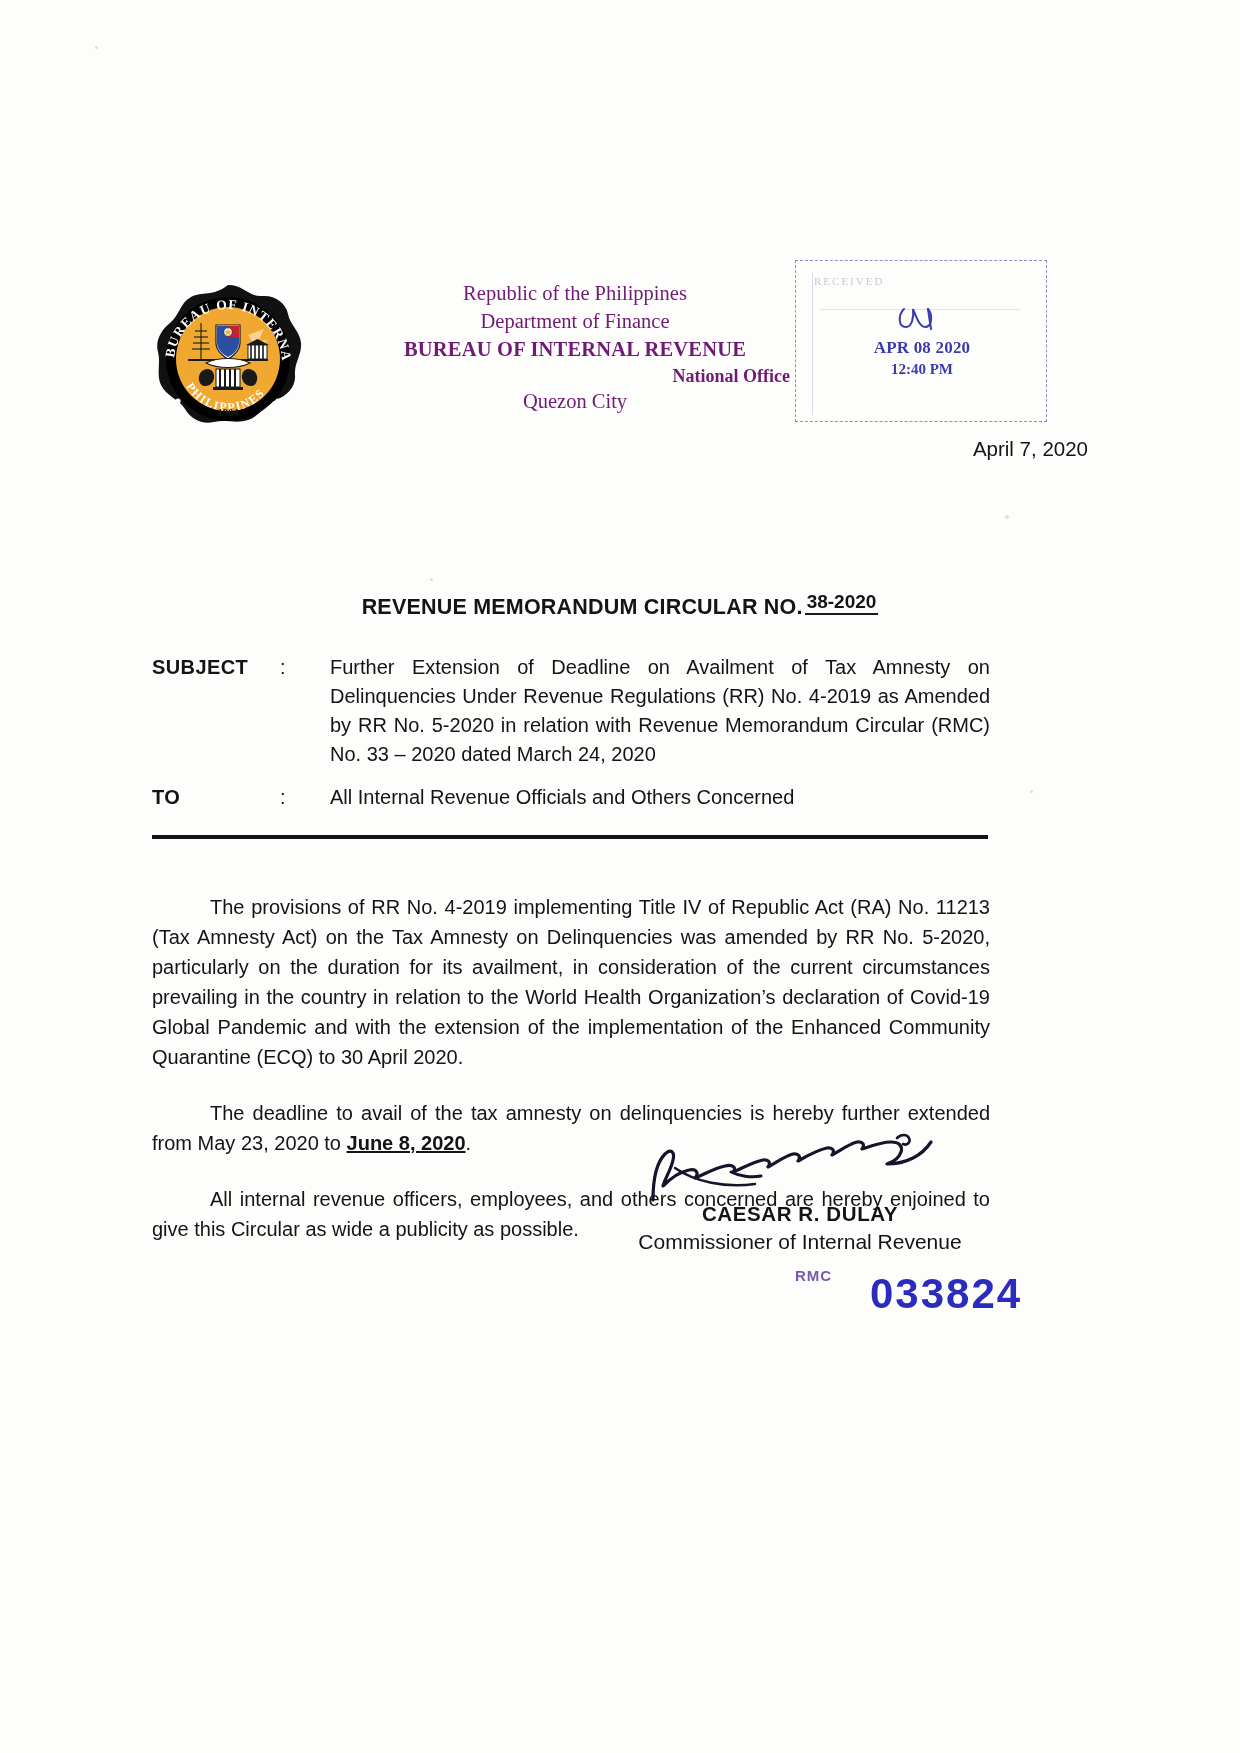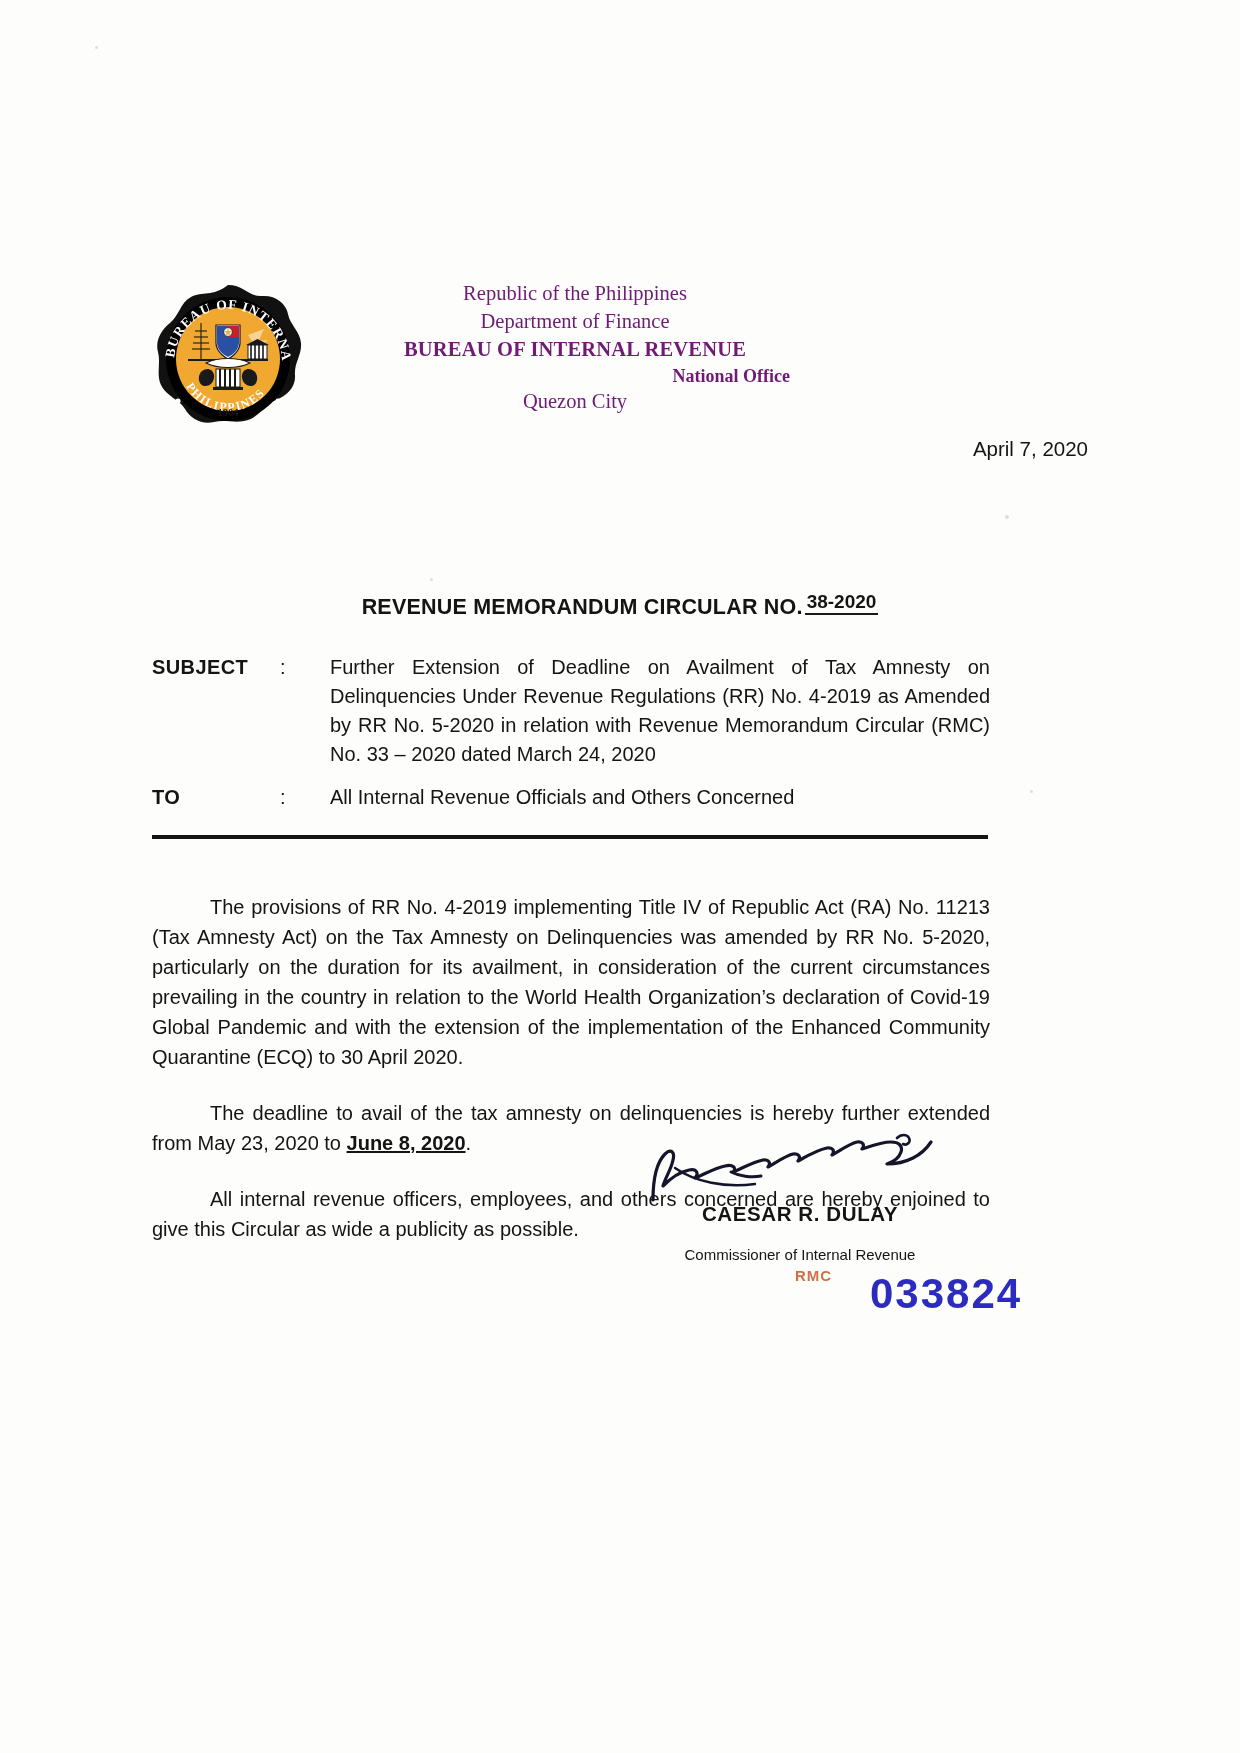"RECEIVED" div.stamp-box { html: none -> <div> <div></div> <div>RECEIVED</div> <div></div> <div> <svg> <path></path> <path></path> </svg> </div> <div>APR 08 2020</div> <div>12:40 PM</div> </div> }
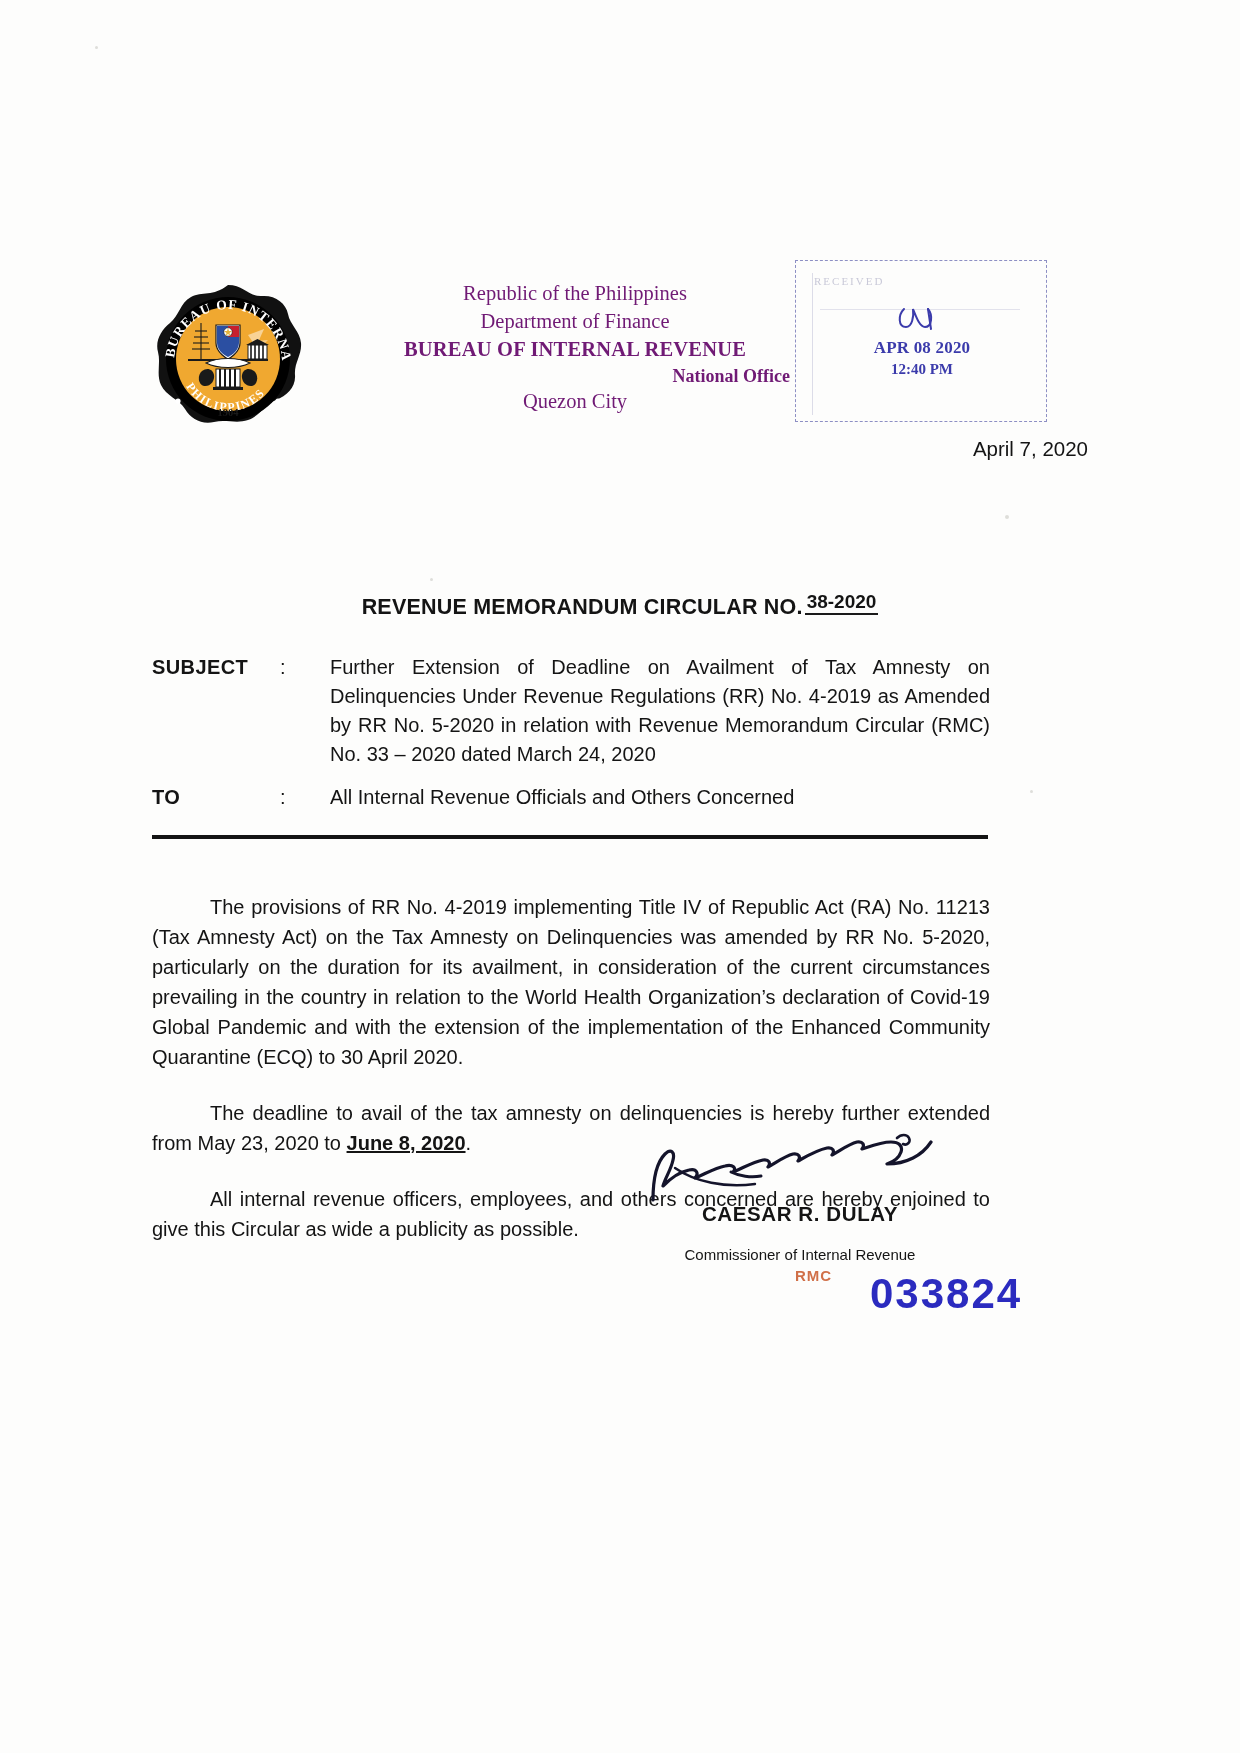"Commissioner of Internal Revenue" .sig-title { font-size: 15px -> 21px; margin-top: 20px -> 4px }
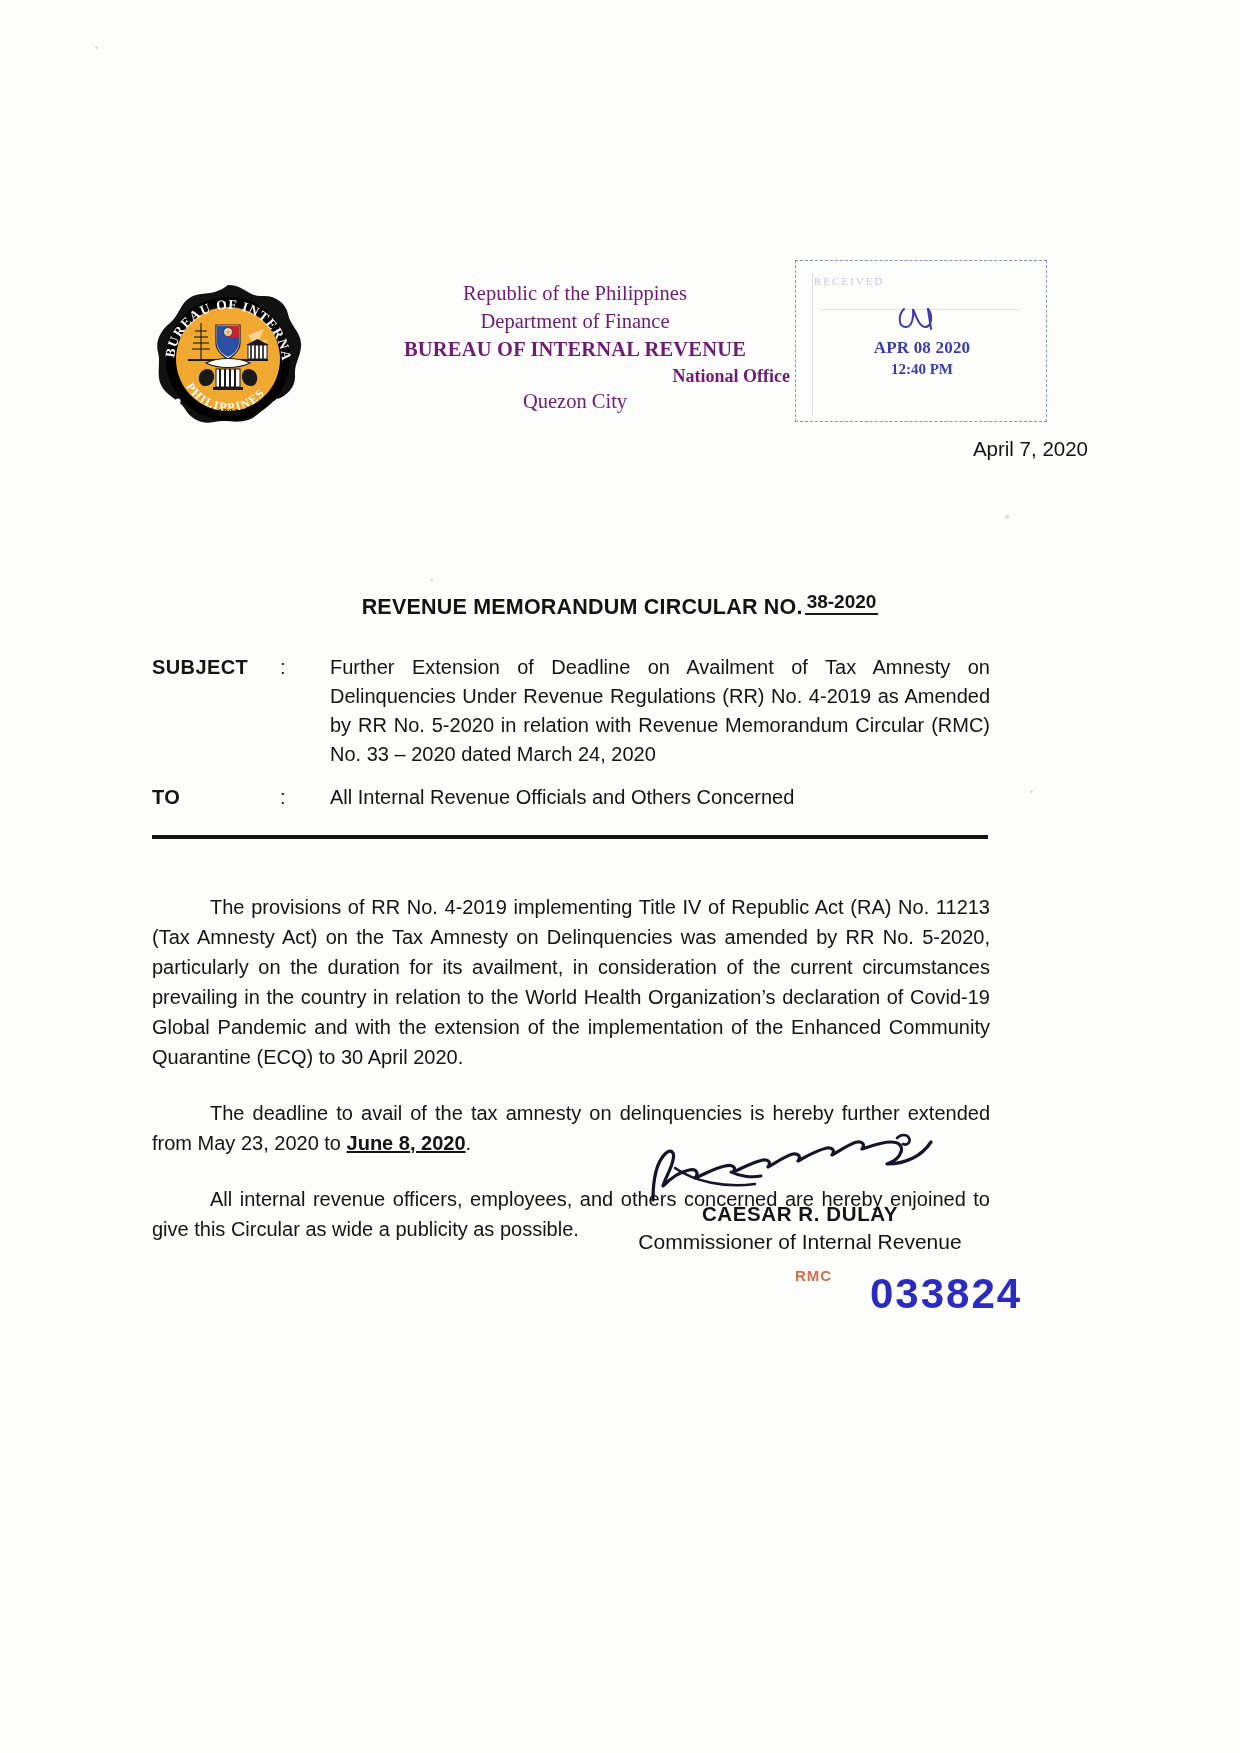"RMC" .doc-number-prefix { color: #c2410c -> #4c1d95 }
